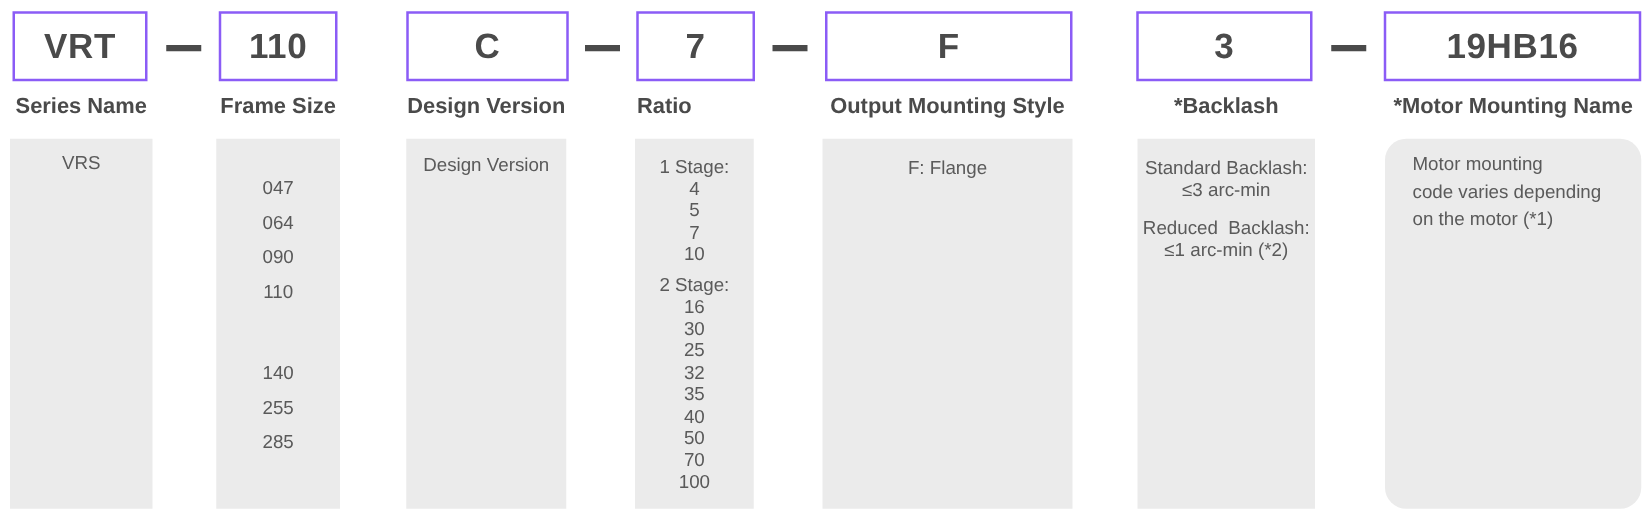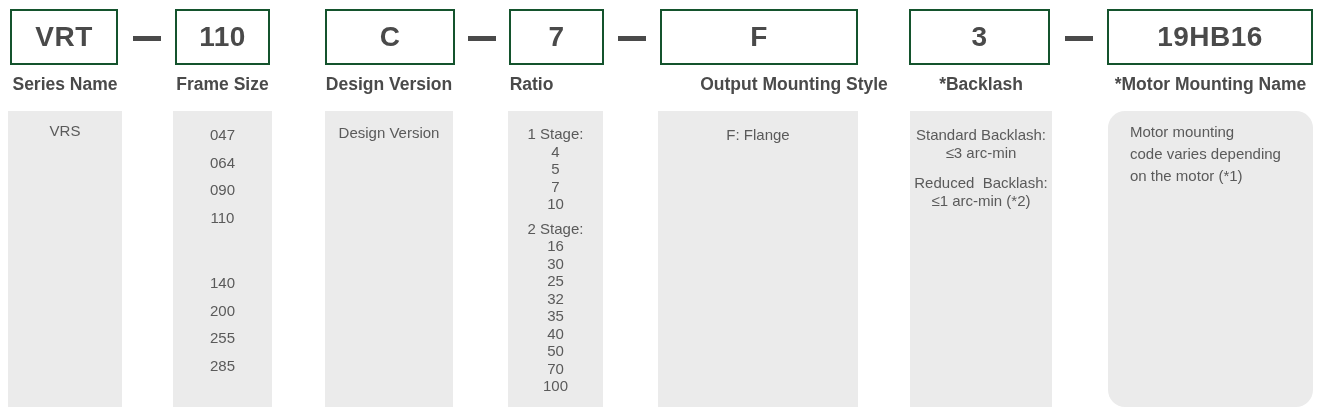"VRT" .code-box { border: 2px solid #14532d -> 2px solid #8b5cf6 }
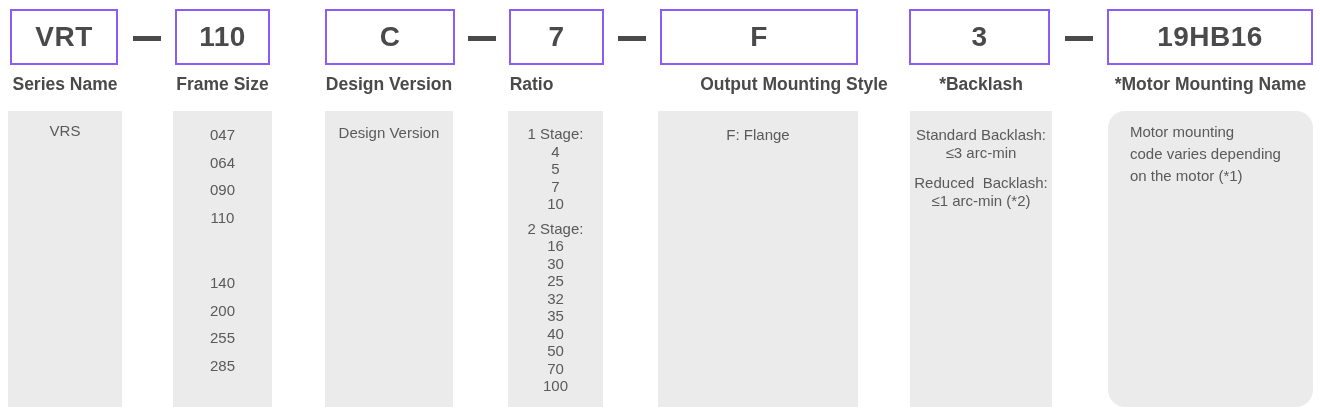"Output Mounting Style" div.seg-label { margin-left: 36px -> none }
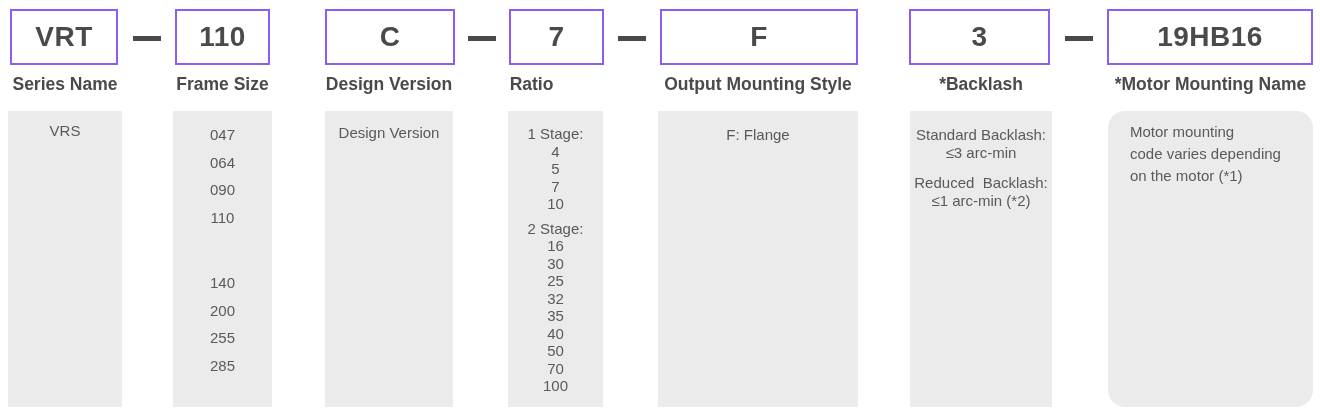"047" div.panel-line { margin-top: none -> 16px }
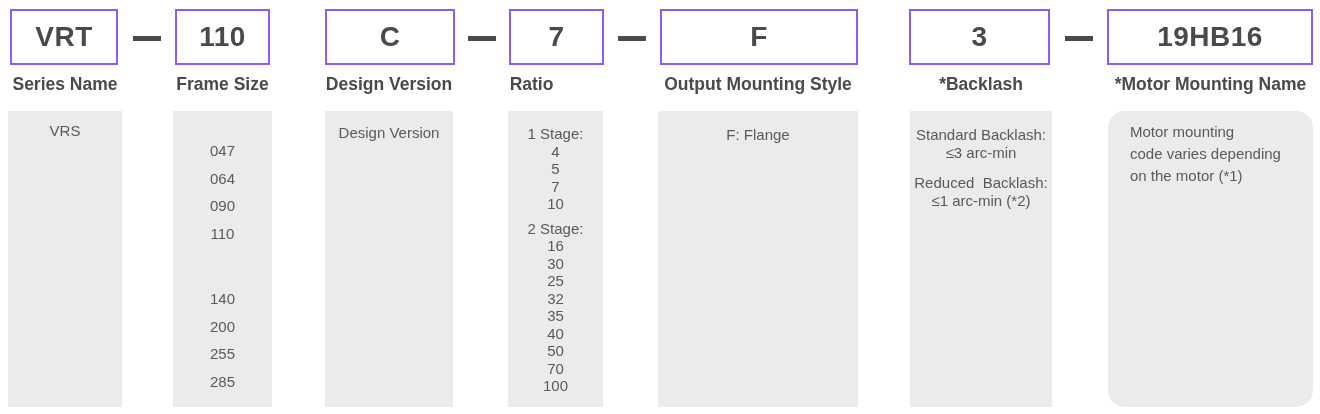"200" div.panel-line { html: <div>200</div> -> none }
